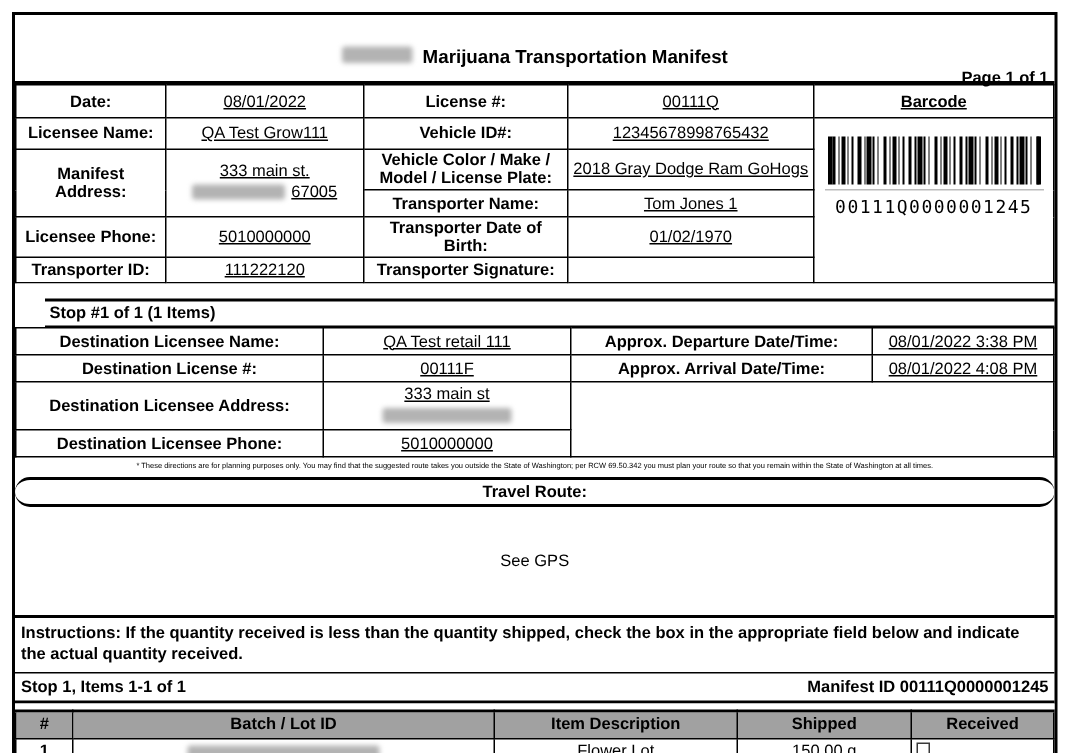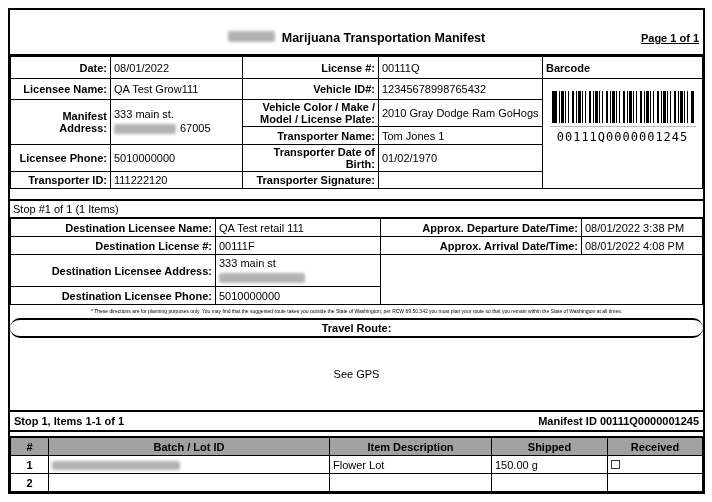"Page 1 of 1" .pageof { text-decoration: underline -> none; top: 1px -> 15px }
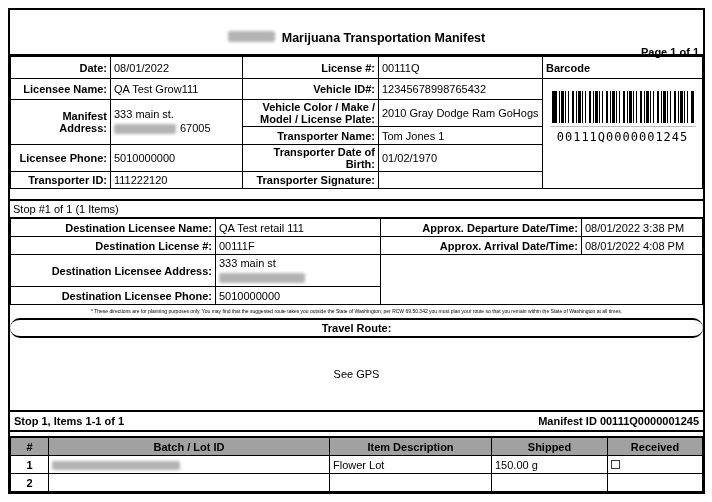"Date:" td.lbl { text-align: right -> center }
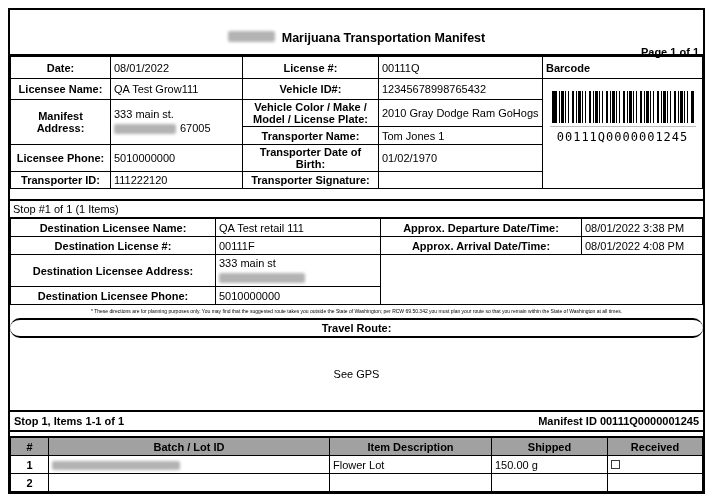"08/01/2022" td.val { text-align: none -> center; text-decoration: none -> underline }
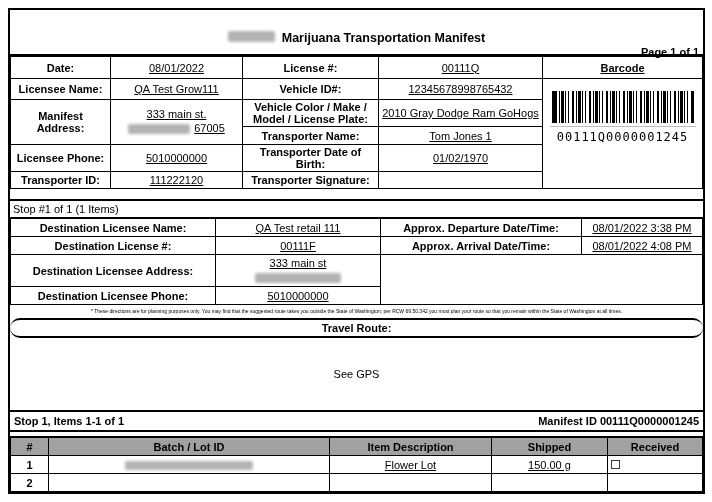"2010 Gray Dodge Ram GoHogs" td.val { text: 2010 -> 2018 }
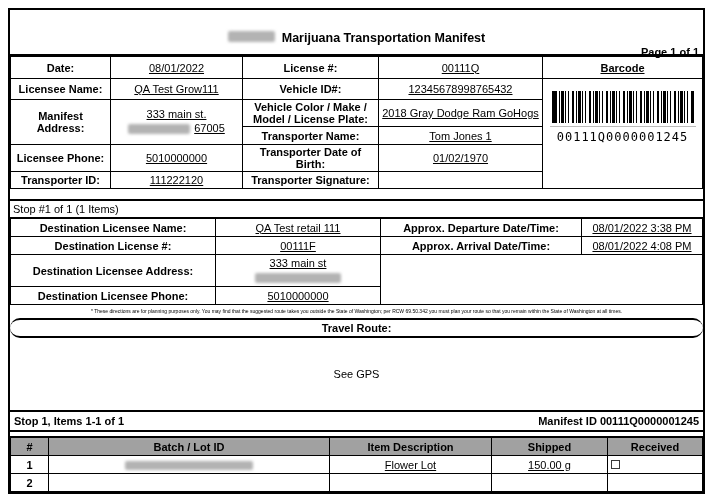"Stop #1 of 1 (1" .stop-header { font-weight: normal -> bold; margin-left: none -> 20px }
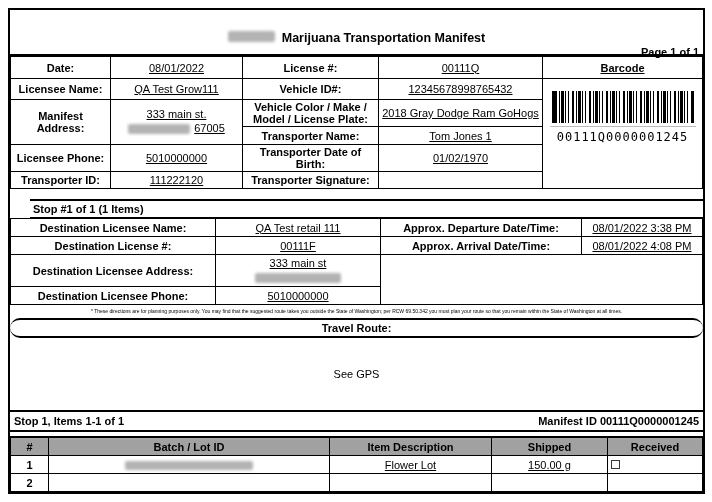"Instructions: If the quantity received" div.instructions { html: none -> <div>Instructions: If the quantity received is less than the quantity shipped, check the box in the appropriate field below and indicate the actual quantity received.</div> }
